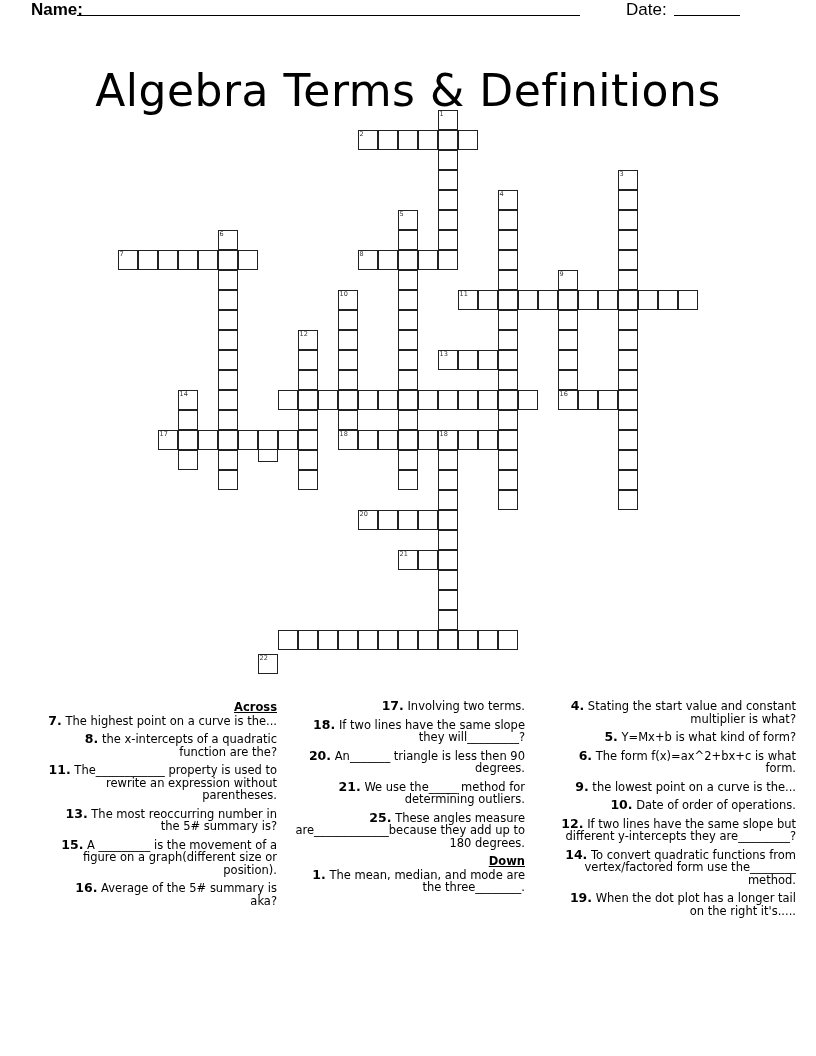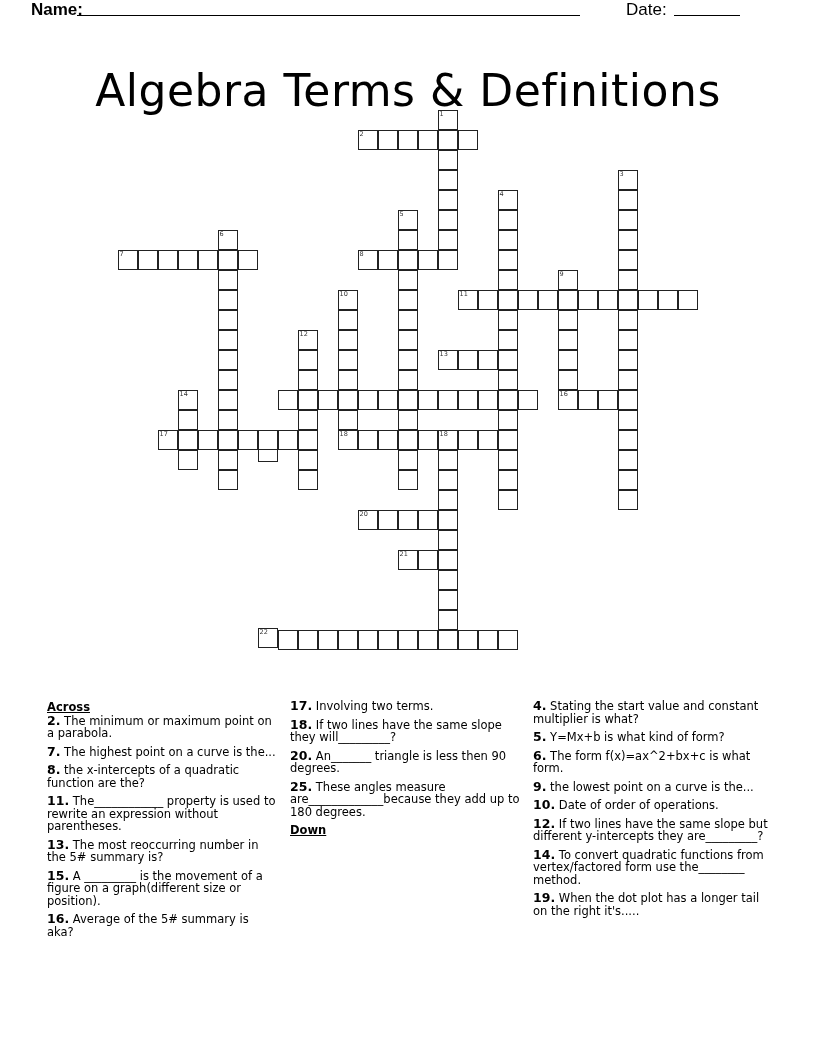"22" div.cell { top: 628px -> 654px }
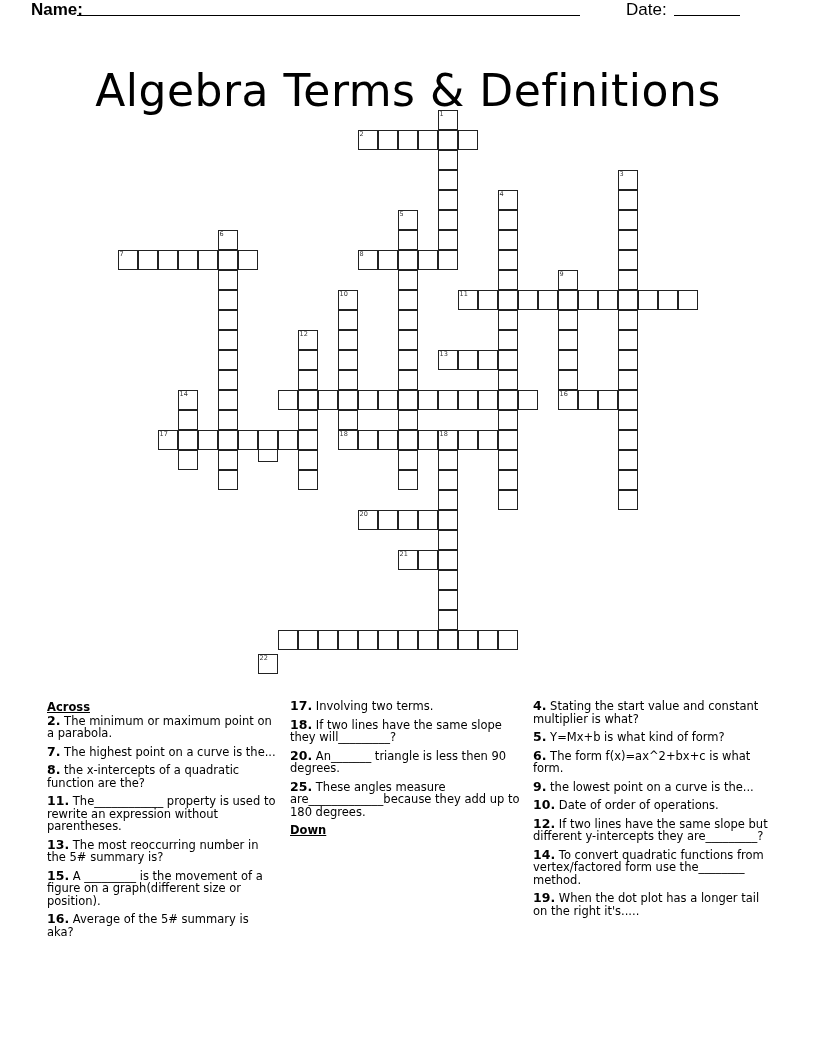"Across" .clues { text-align: none -> right }
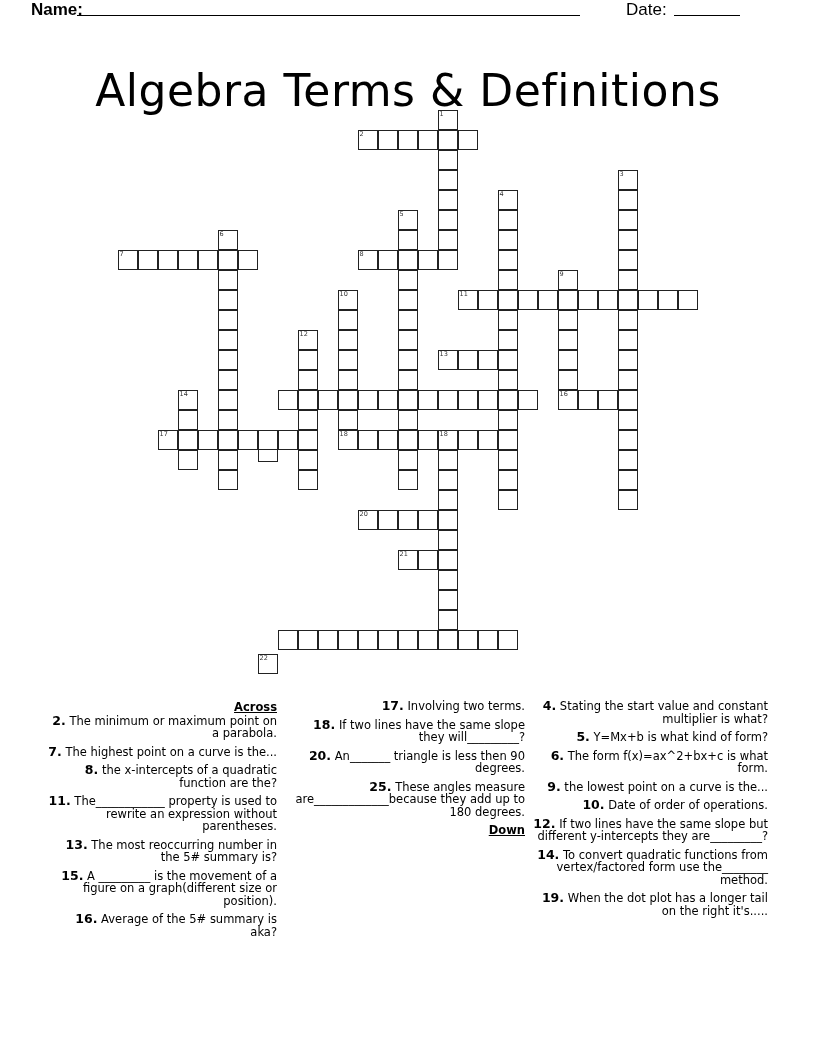"4. Stating the start value" .col3 { left: 533px -> 561px }
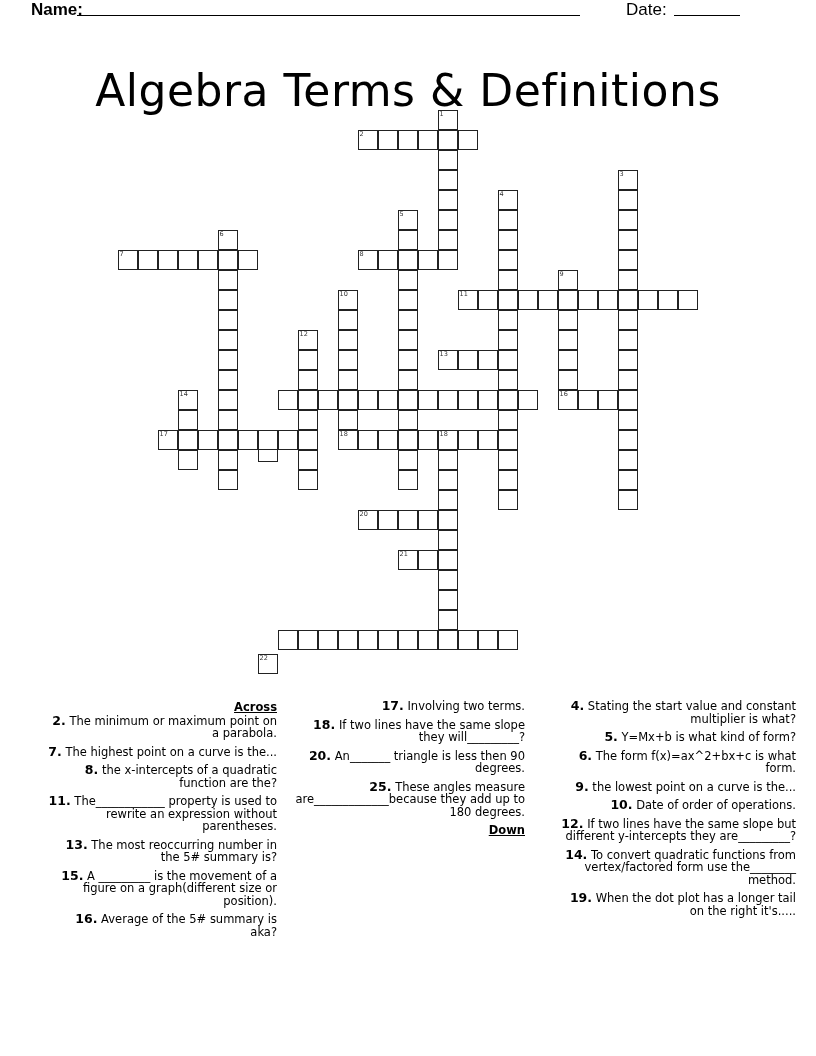"2. The minimum or maximum" div.clue { html: <div><span>2.</span><span> The minimum or maximum point on a parabola.</span></div> -> none }
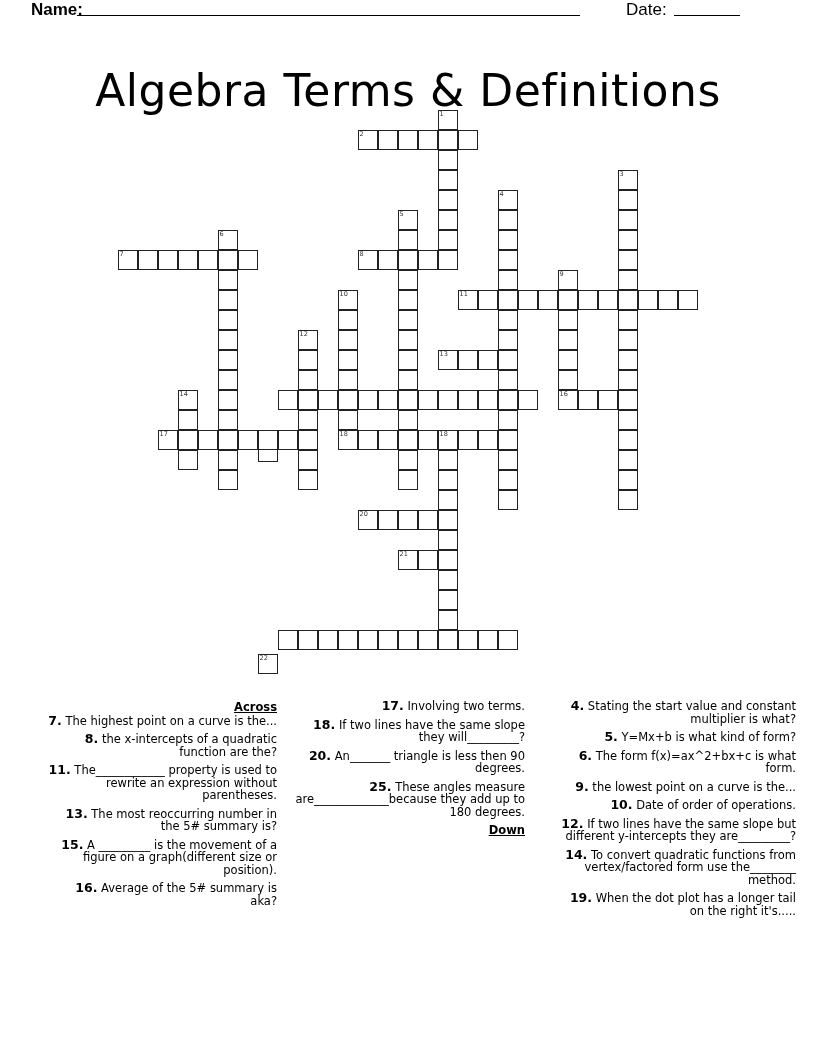"21. We use the_____ method" div.clue { html: none -> <div><span>21.</span><span> We use the_____ method for determining outliers.</span></div> }
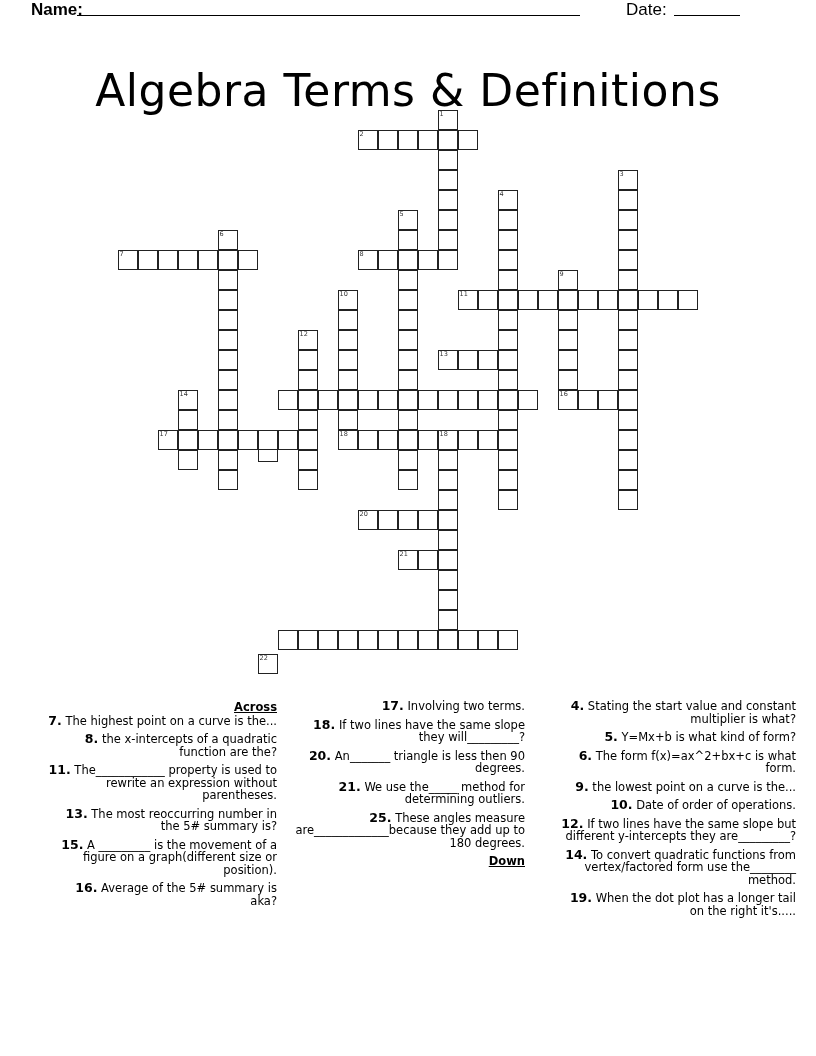"1. The mean, median, and" div.clue { html: none -> <div><span>1.</span><span> The mean, median, and mode are the three________.</span></div> }
